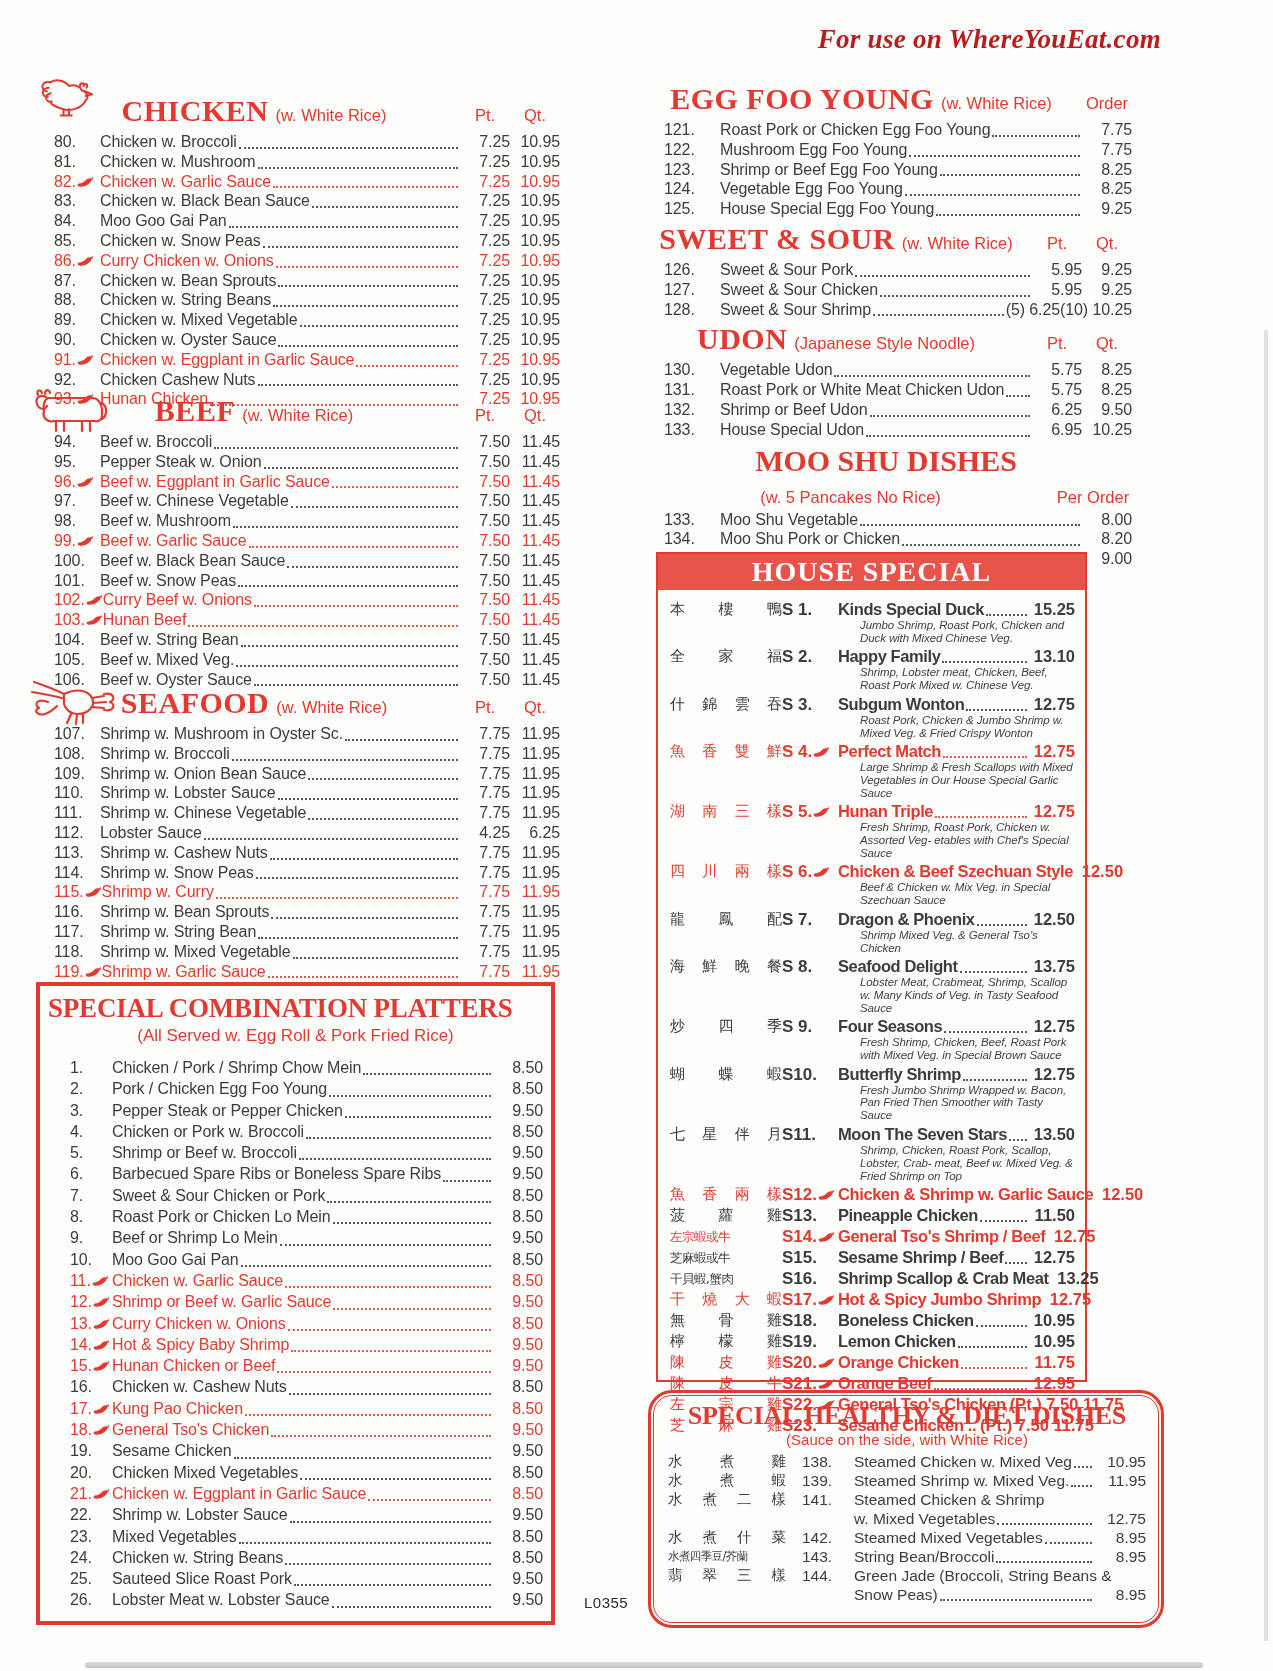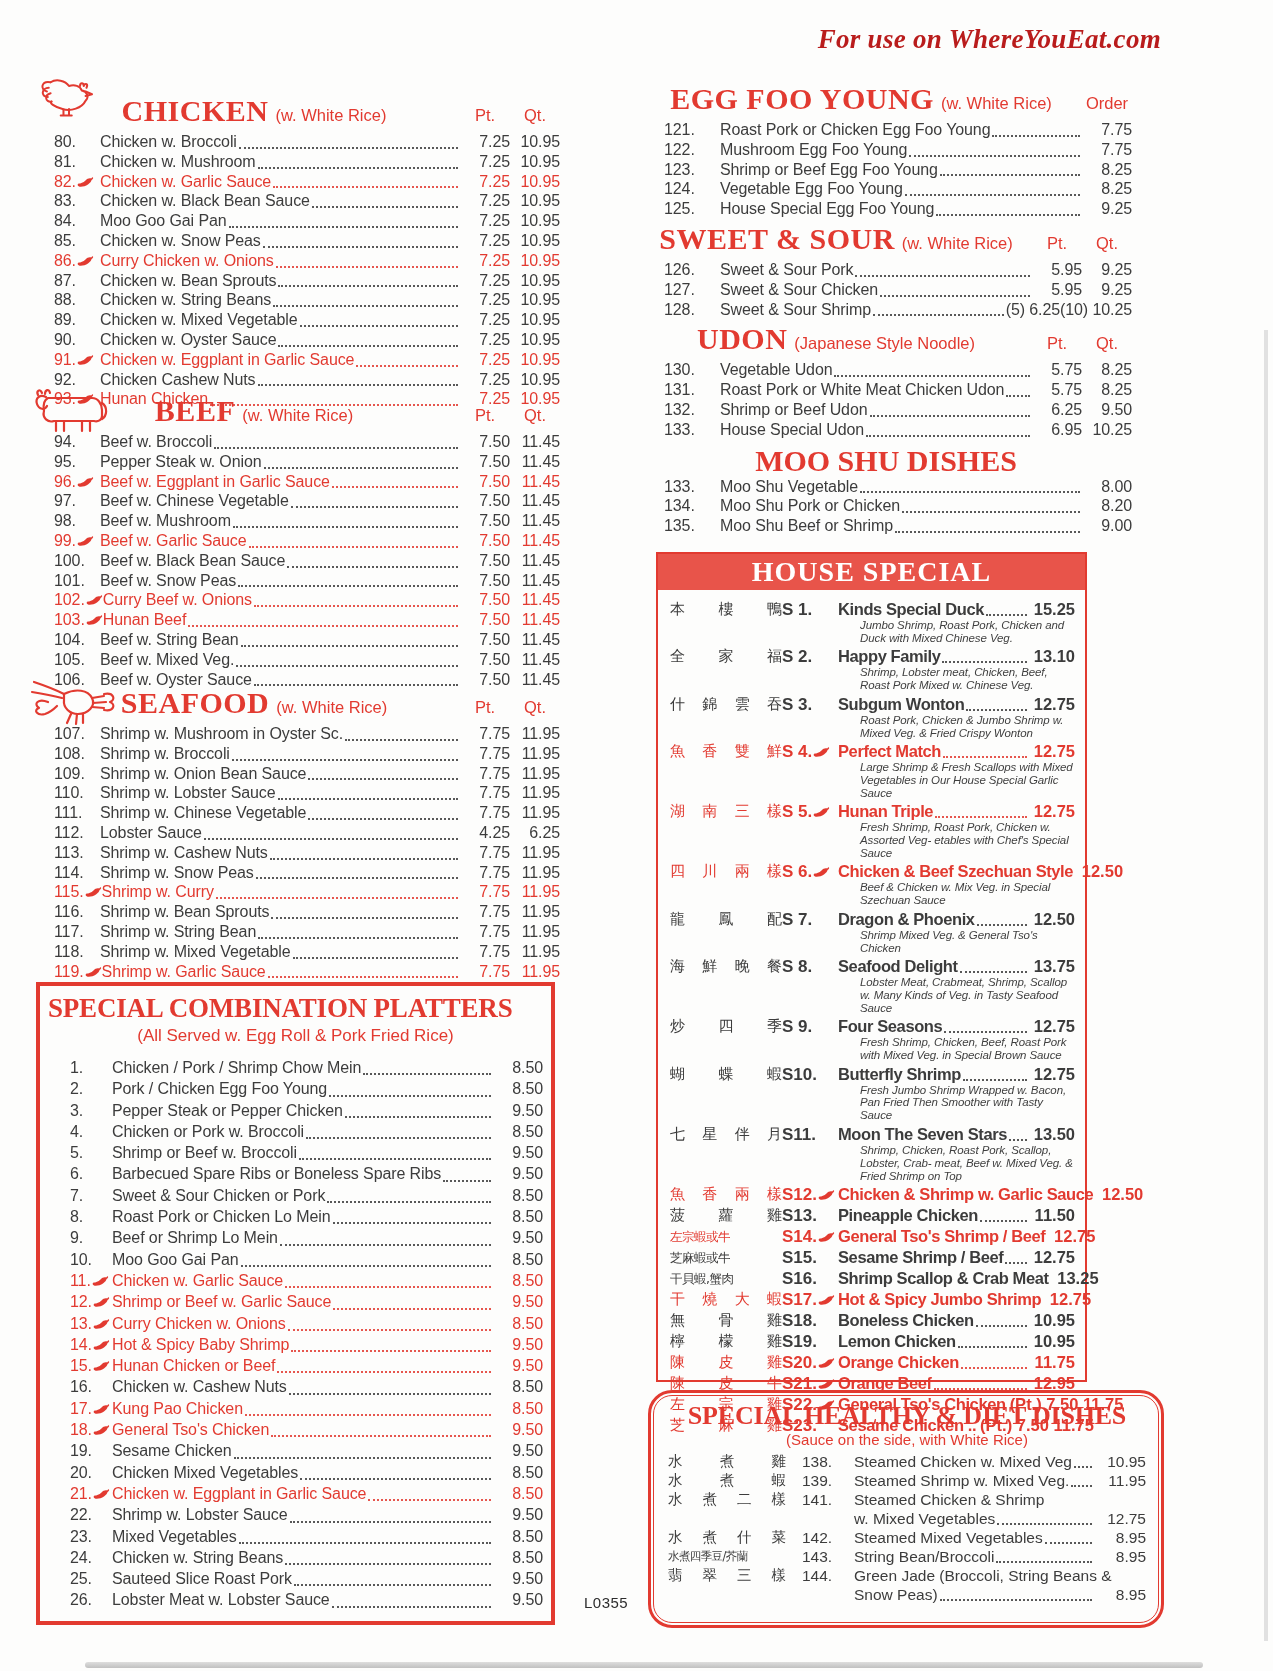"(w. 5 Pancakes No Rice)" div.stack-subrow { html: none -> <div> <span></span> <span>(w. 5 Pancakes No Rice)</span> <span></span> <span>Per Order</span> </div> }
